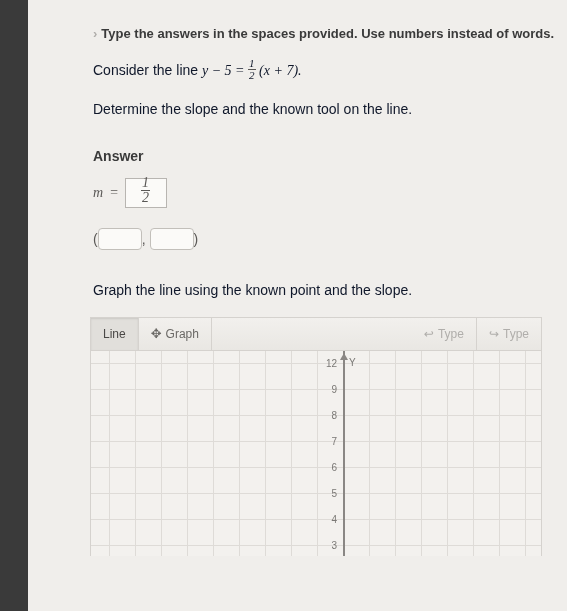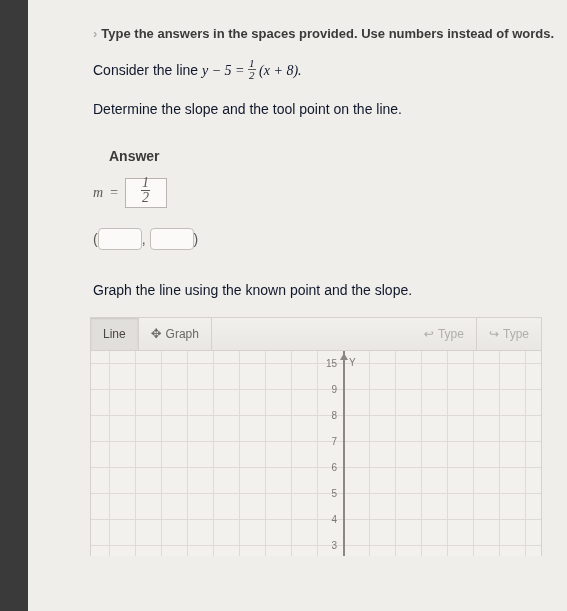"(x + 8)." span { text: 8 -> 7 }
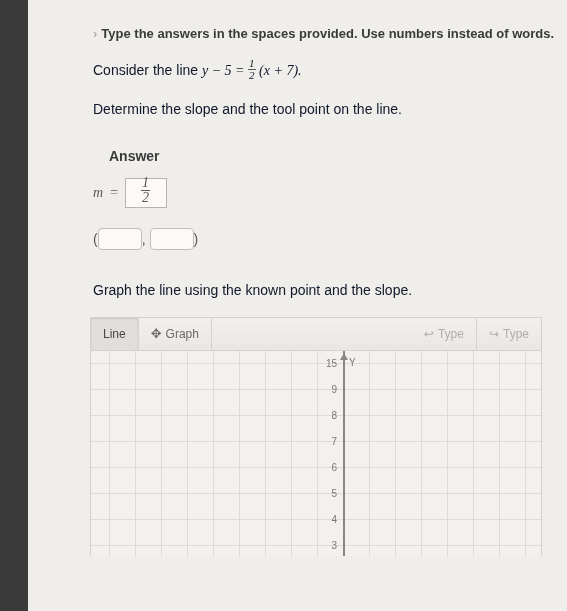"Determine the slope and the" p.body-text { text: tool point -> known tool }
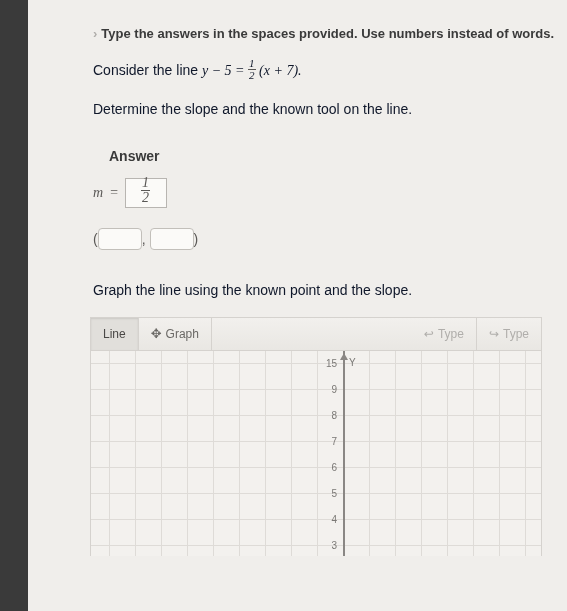"Answer" .answer-head { margin-left: 16px -> none }
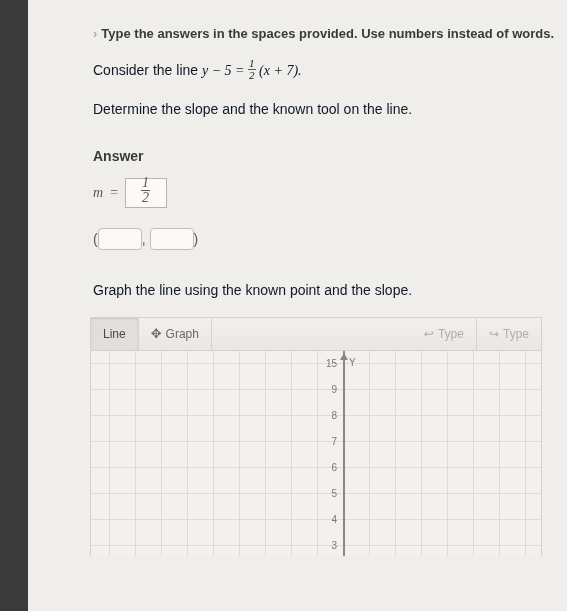"15" span.tick-label { text: 15 -> 12 }
